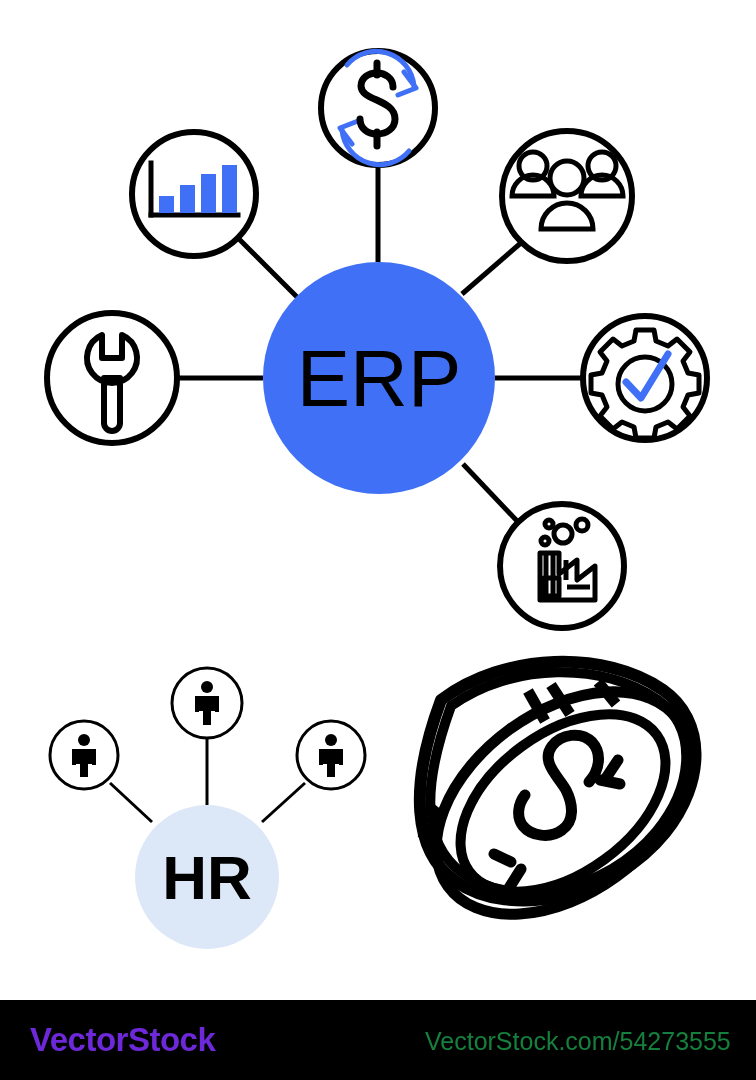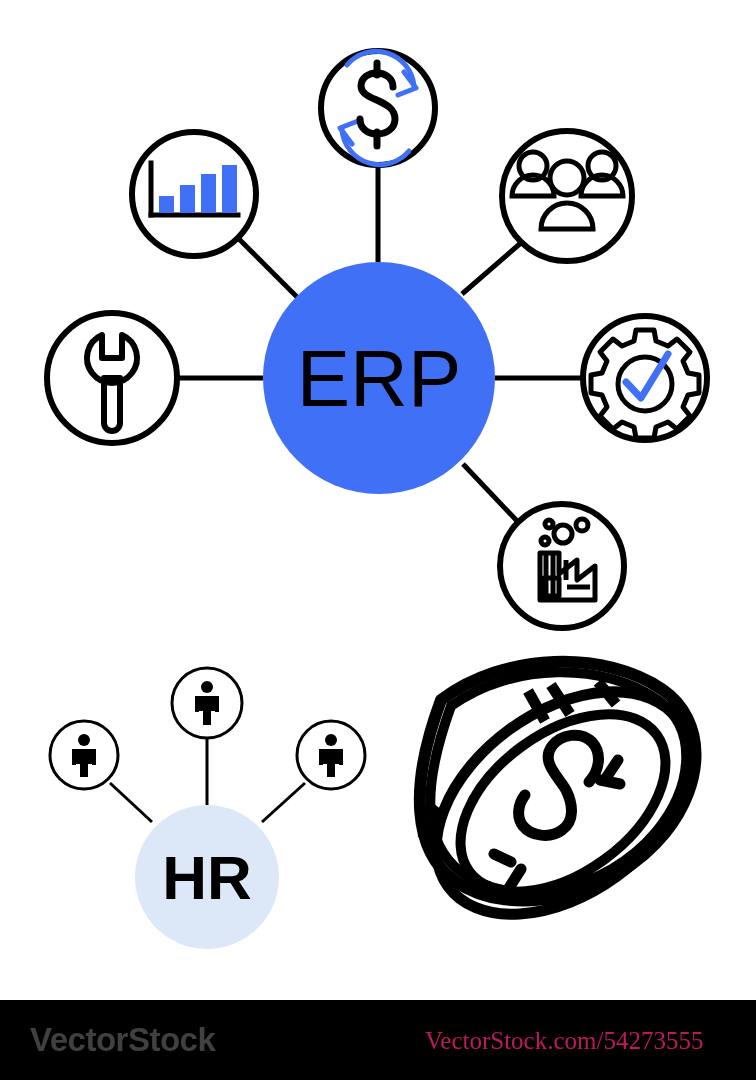"VectorStock" .footer-brand { color: #404040 -> #6d28d9 }
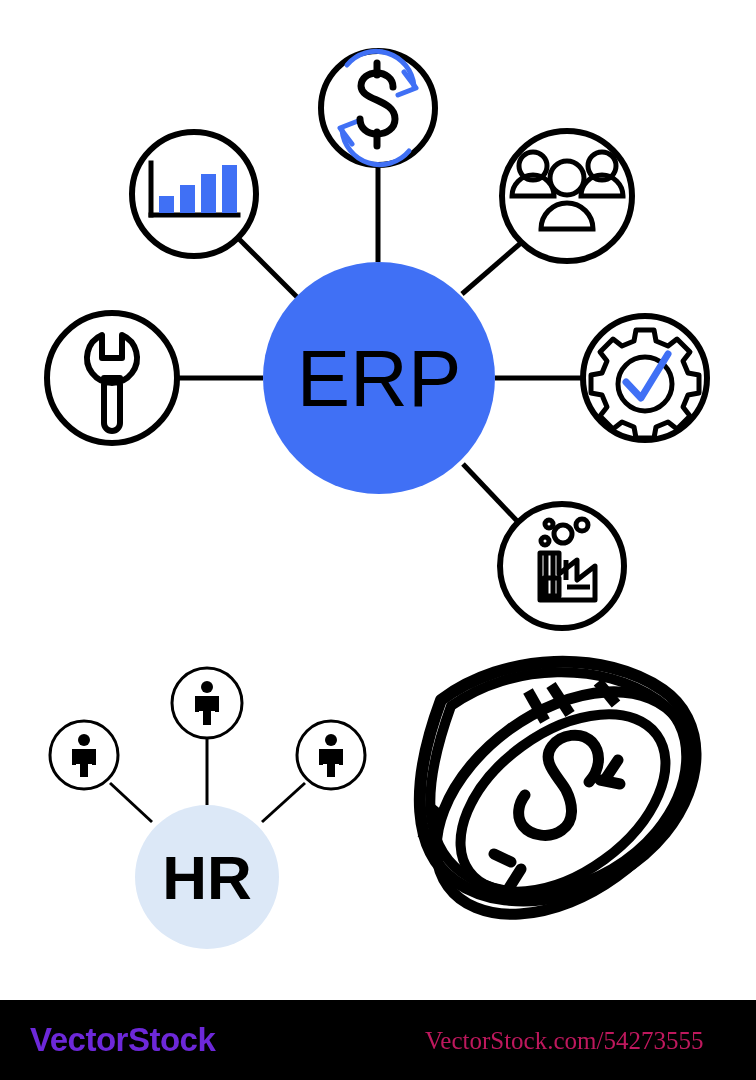"VectorStock.com/54273555" .footer-url { color: #be185d -> #15803d; font-family: Liberation Serif, serif -> Liberation Sans, sans-serif }
